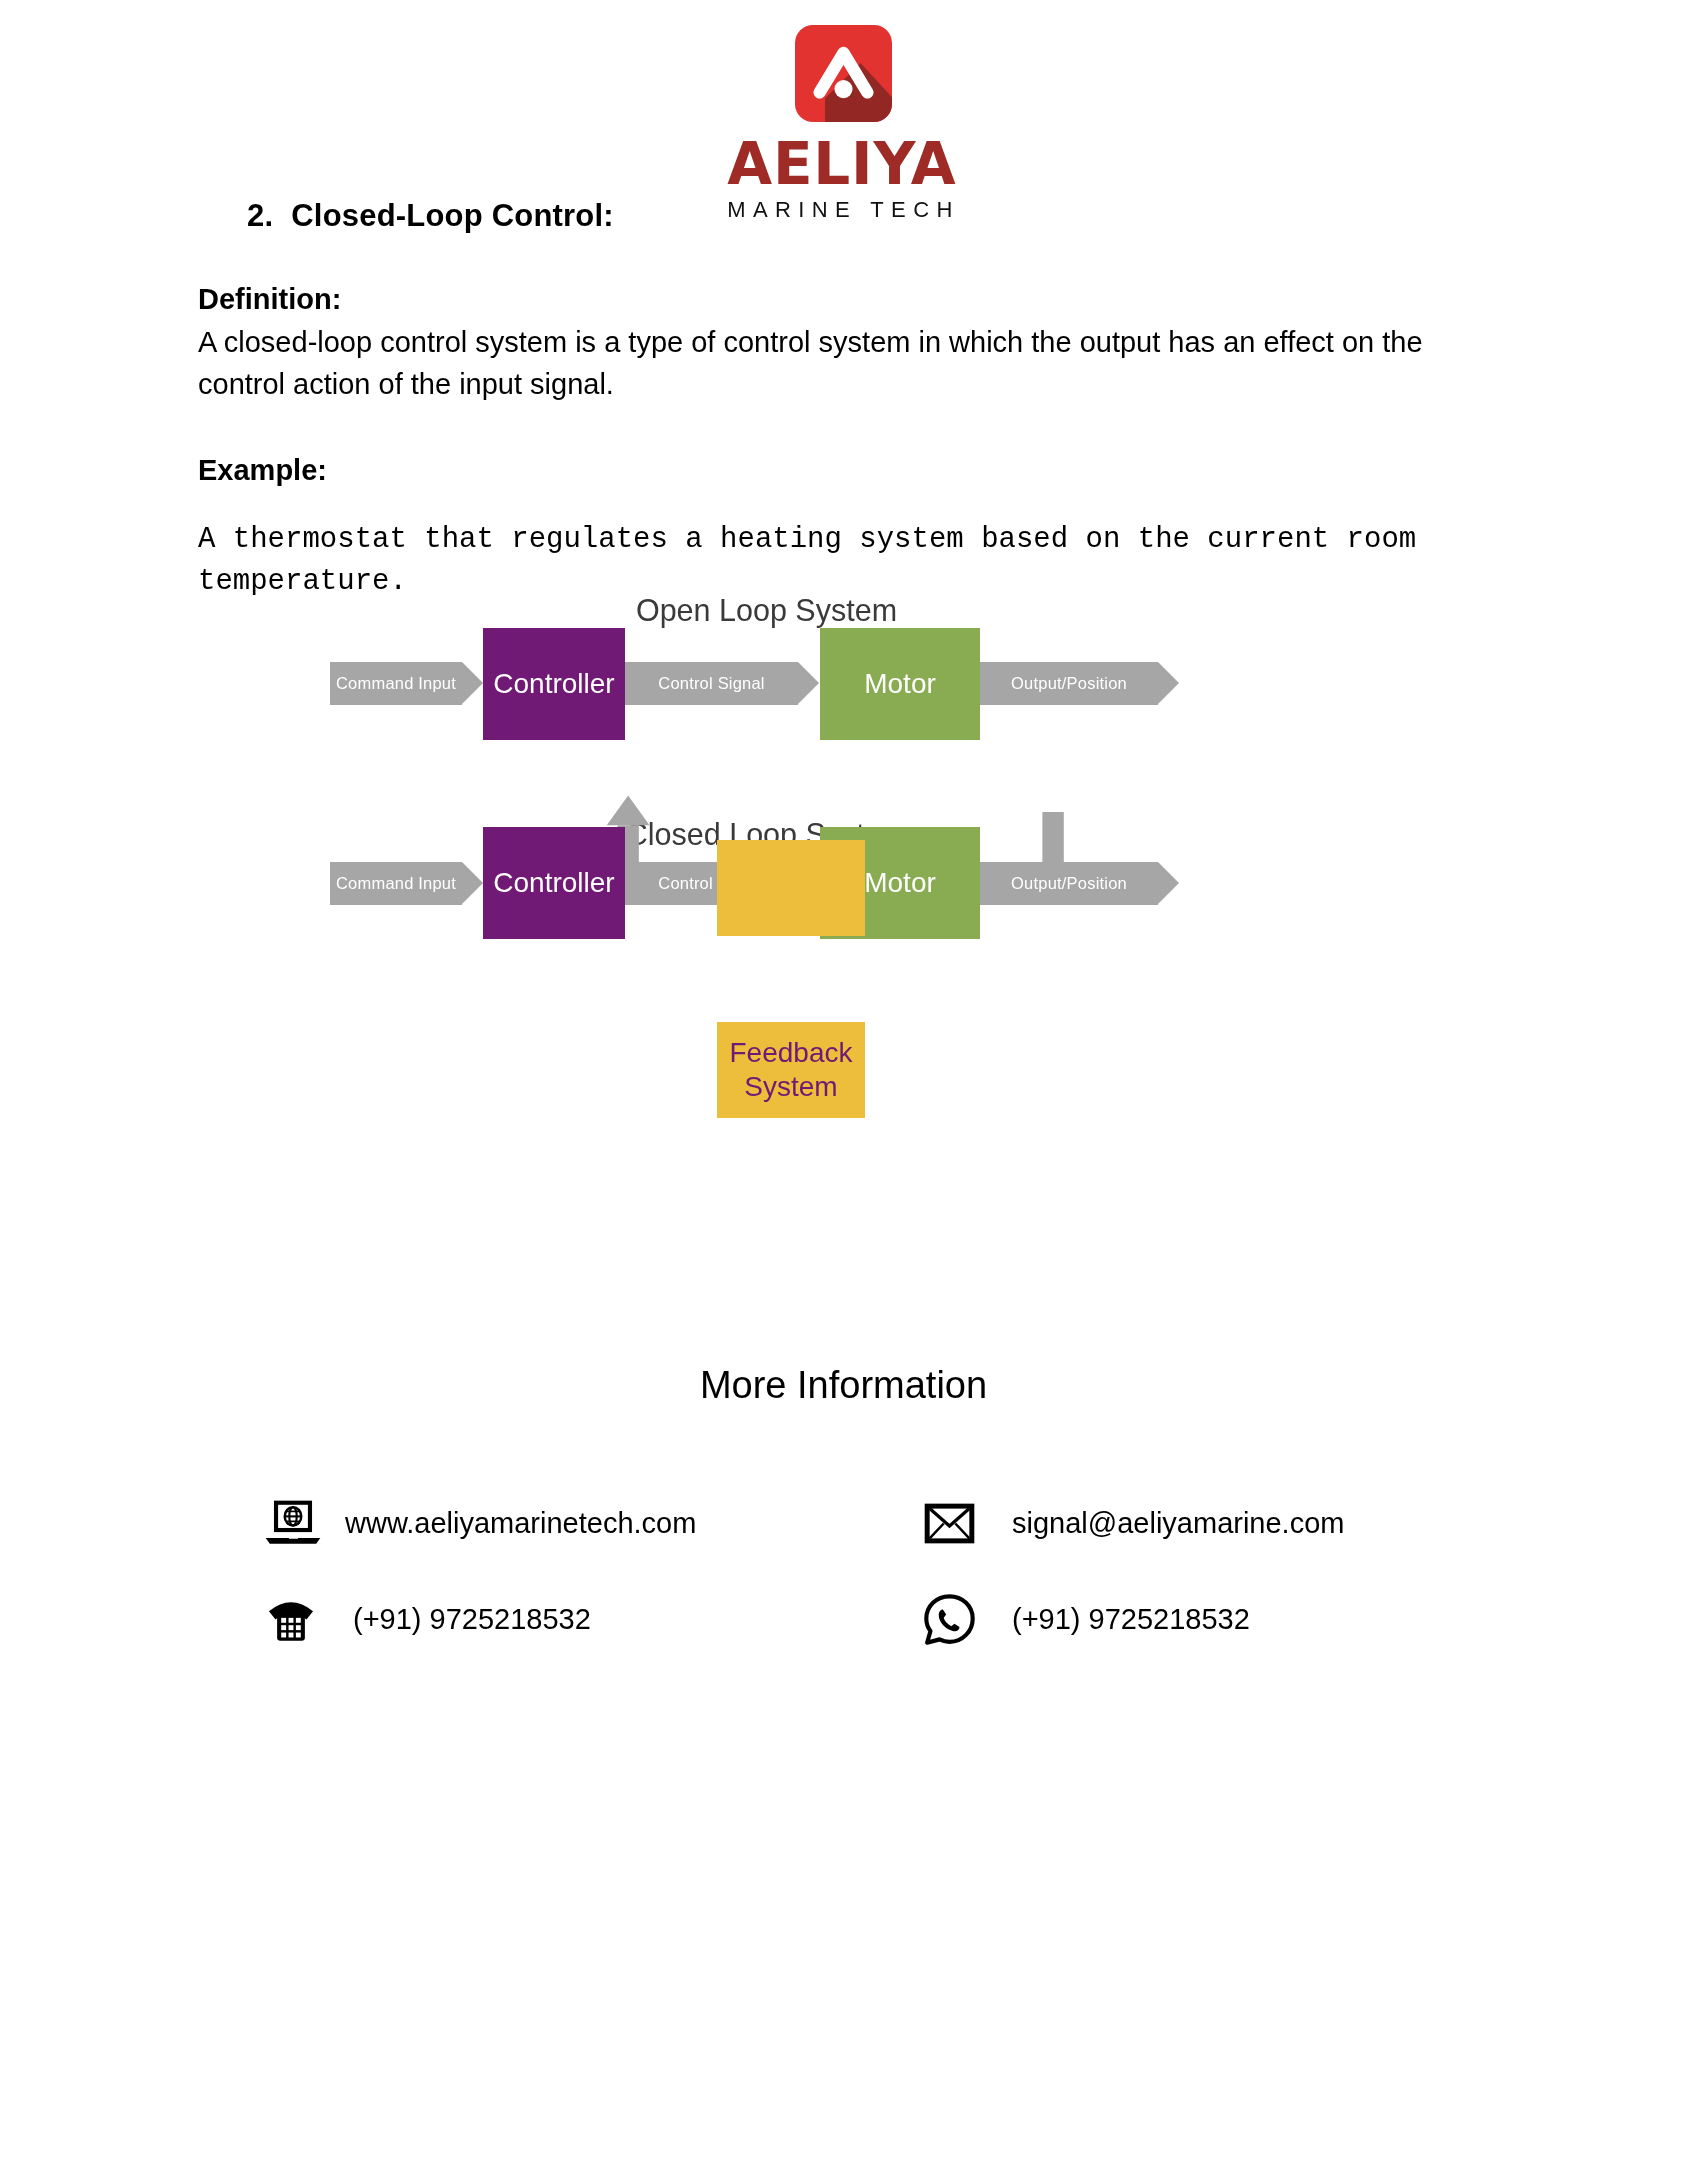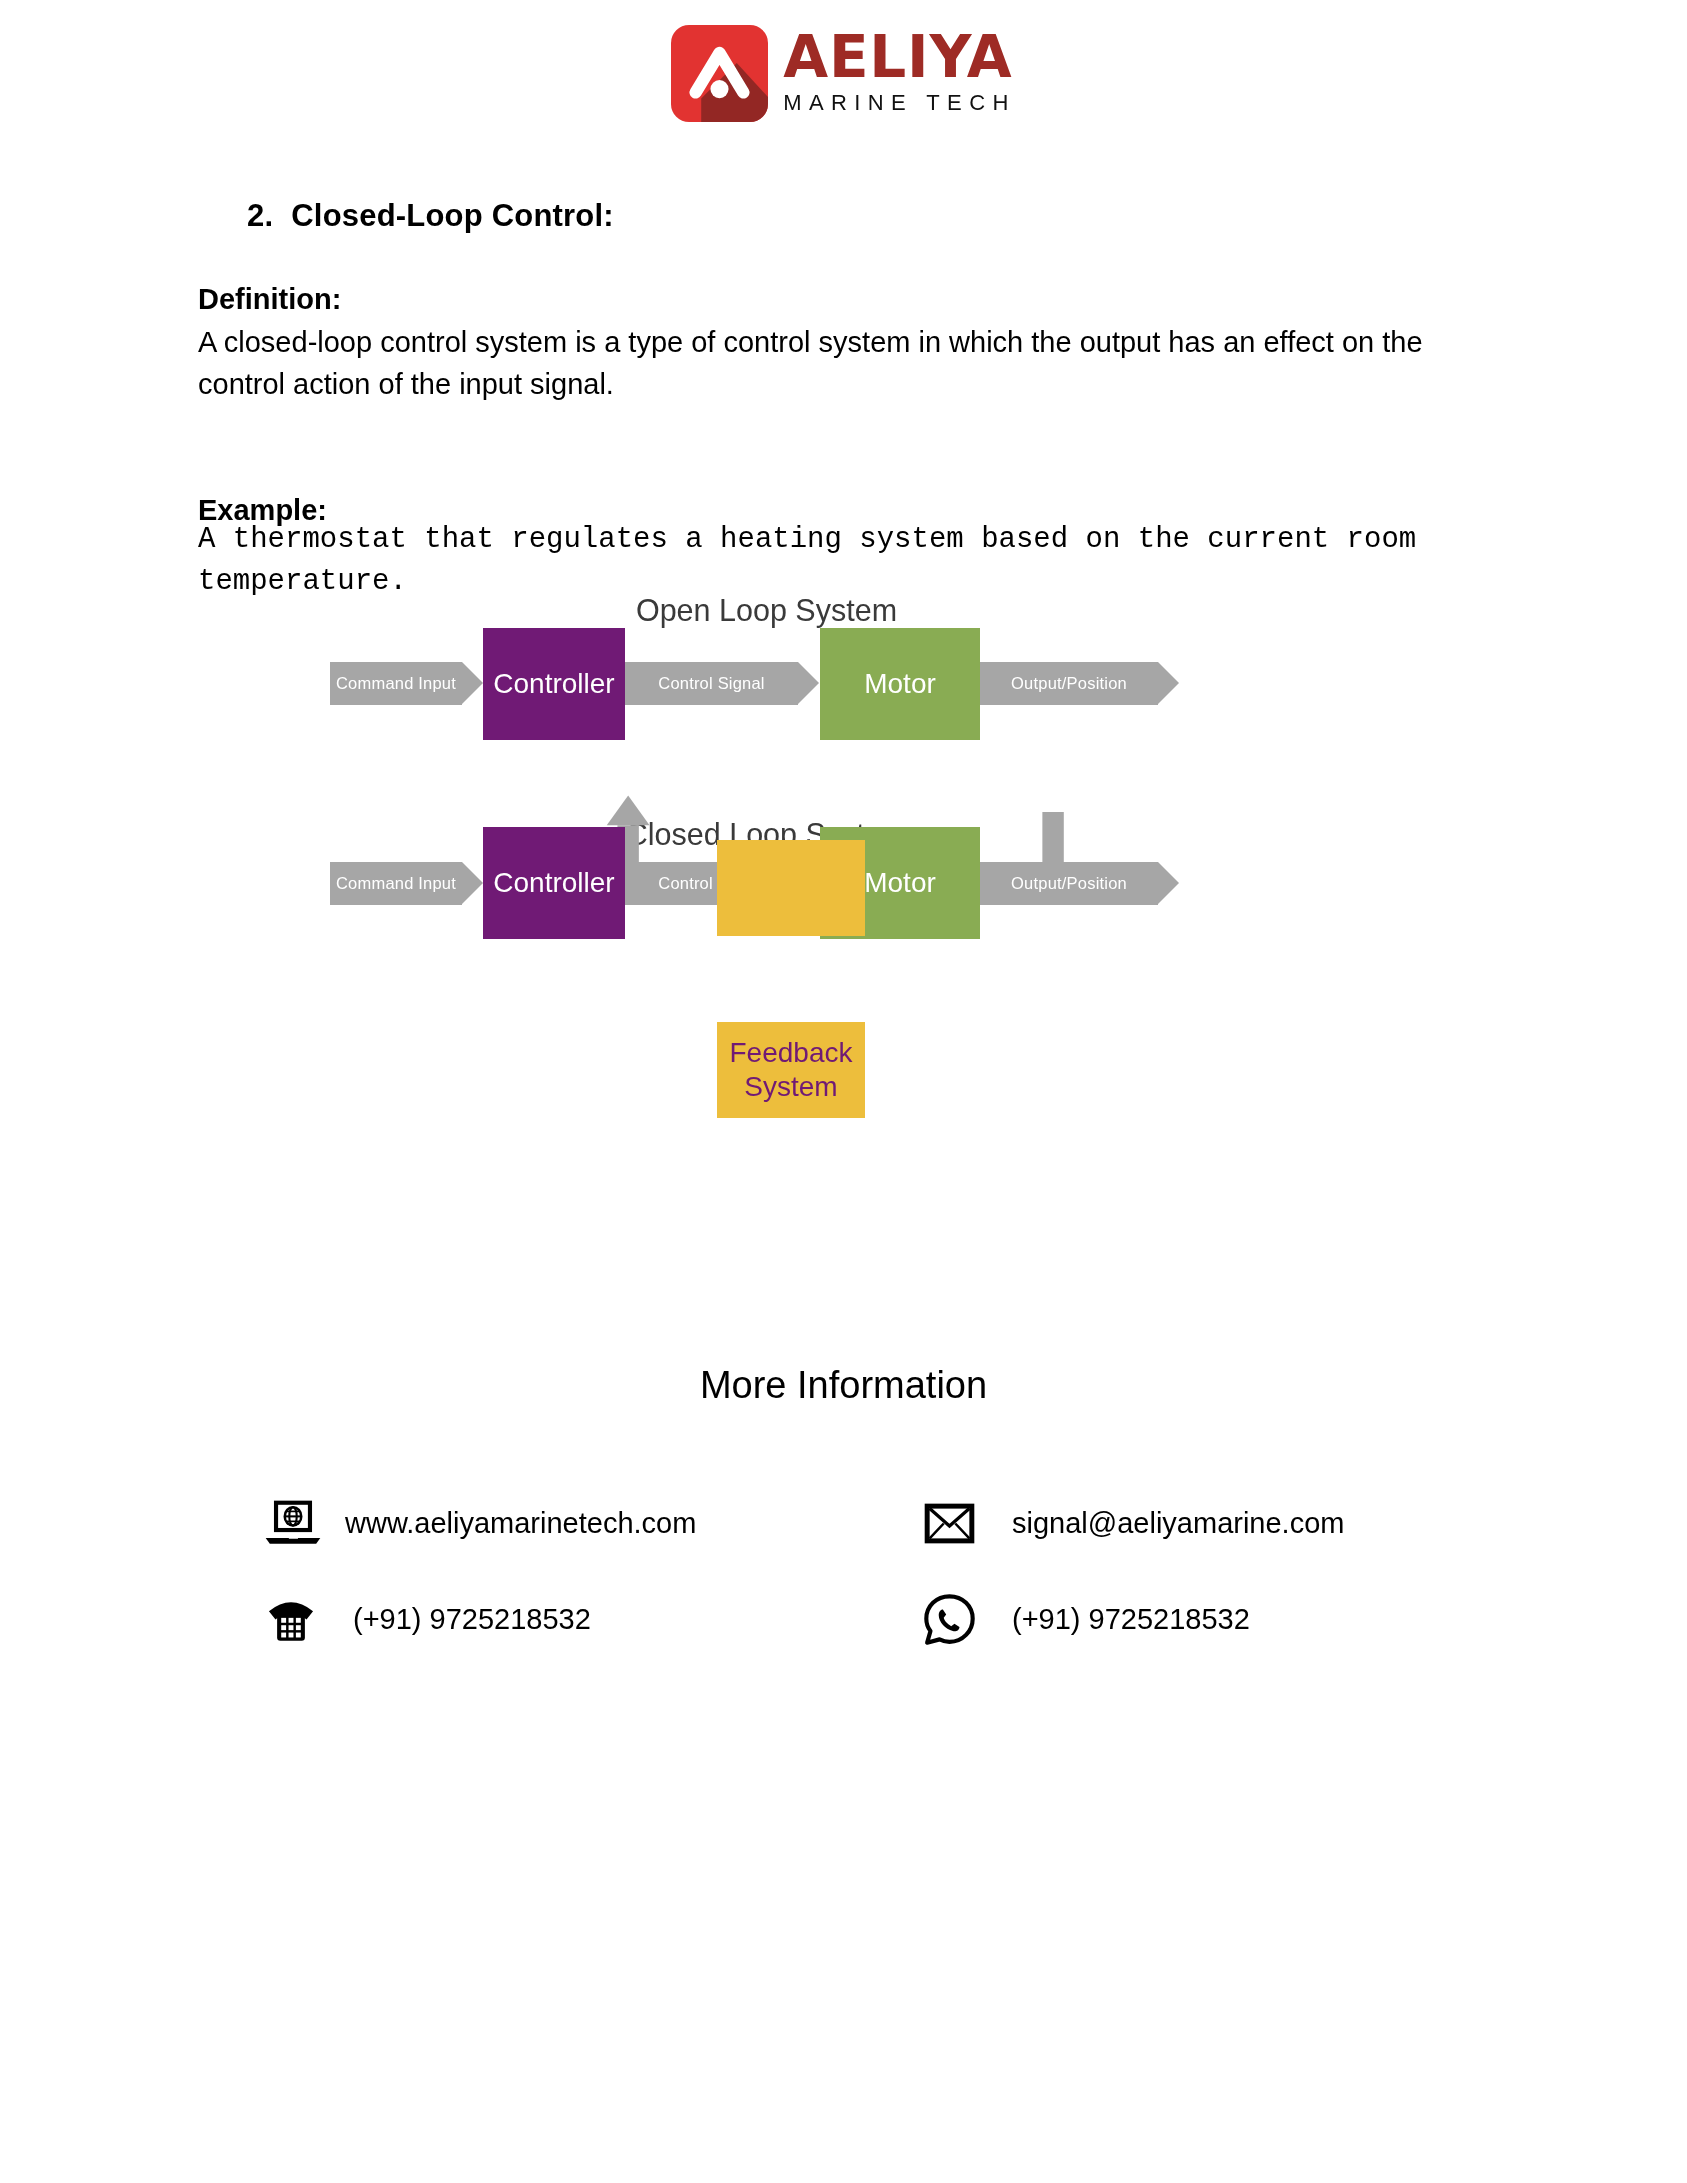"AELIYA" .logo { flex-direction: none -> column }
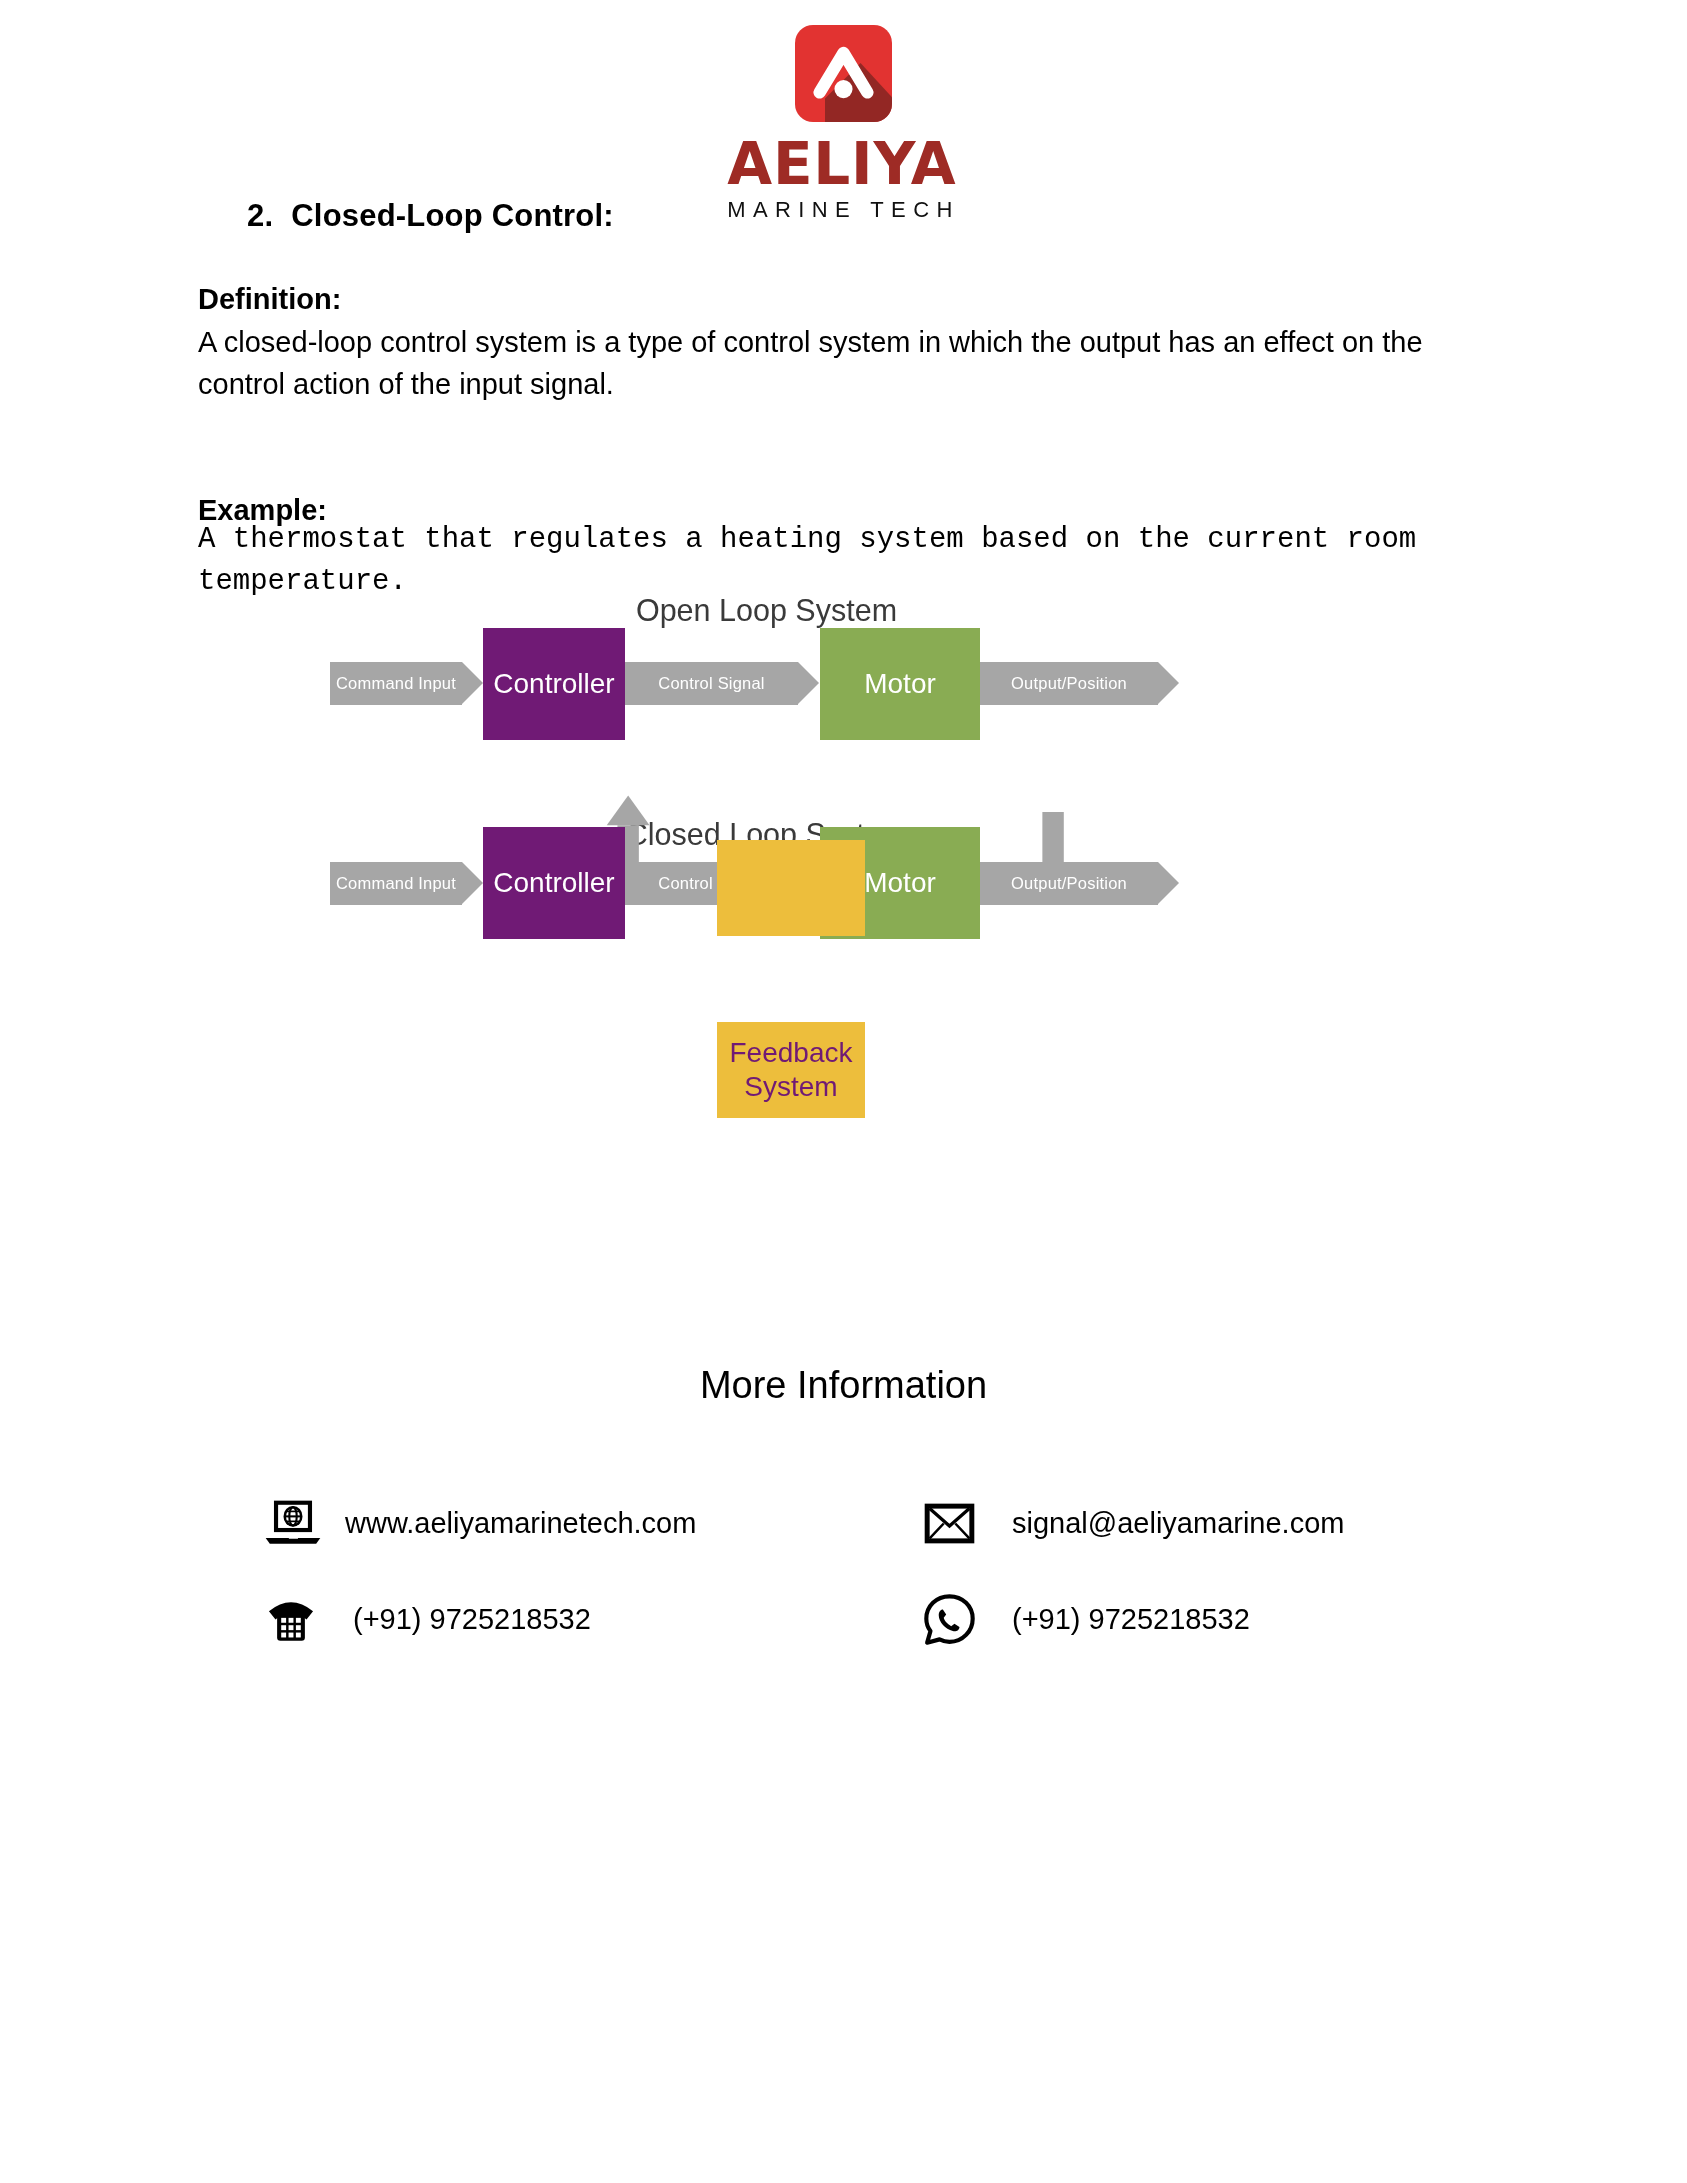"Example:" #ex-label { margin-top: 40px -> none }
